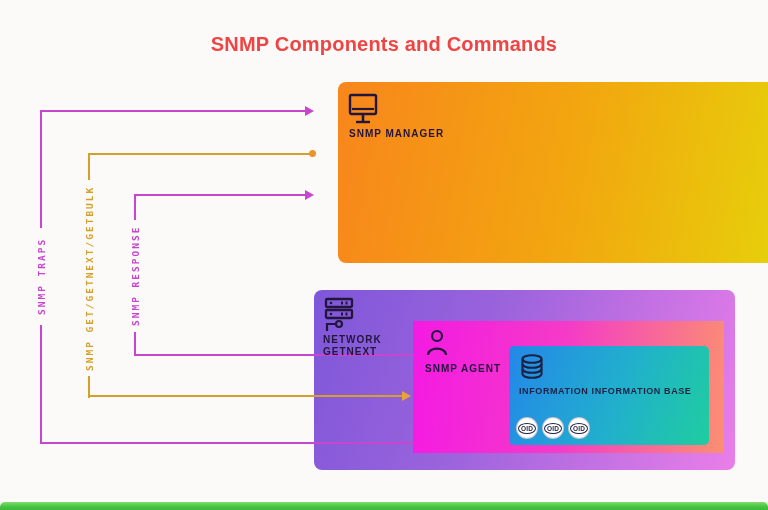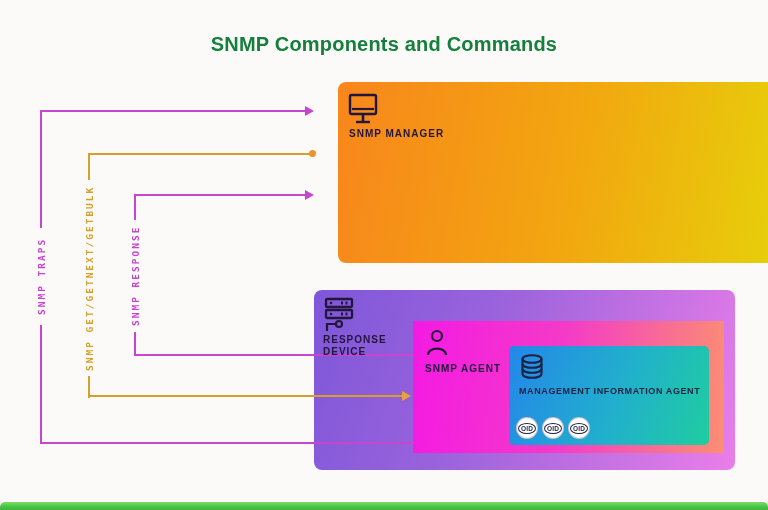"SNMP Components and Commands" .title { color: #15803d -> #ef4444 }
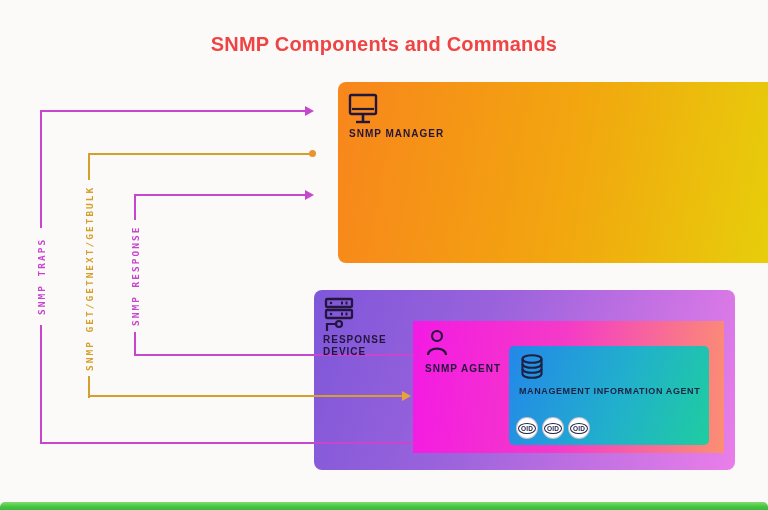"RESPONSE DEVICE" div.box-label { text: RESPONSE DEVICE -> NETWORK GETNEXT }
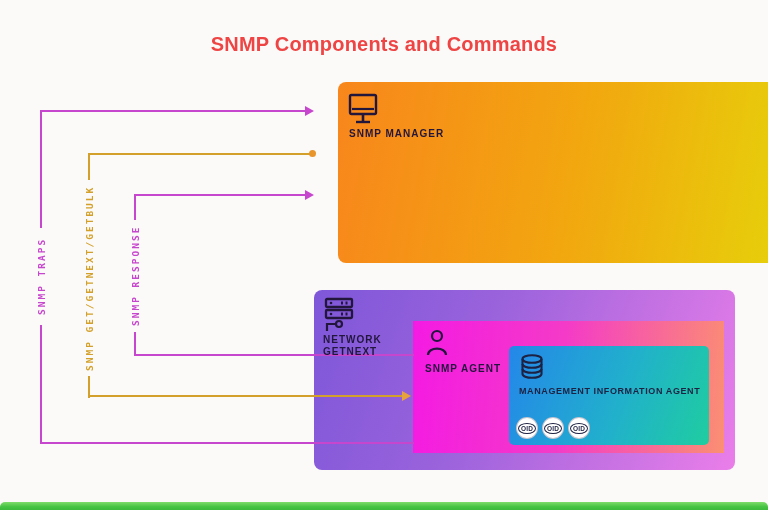"MANAGEMENT INFORMATION AGENT" div.box-label { text: MANAGEMENT INFORMATION AGENT -> INFORMATION INFORMATION BASE }
